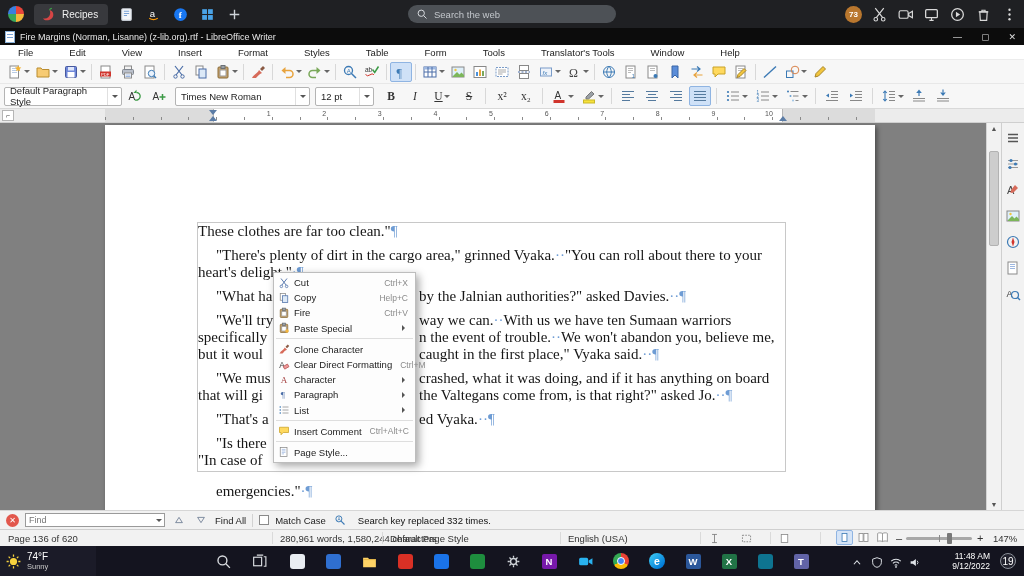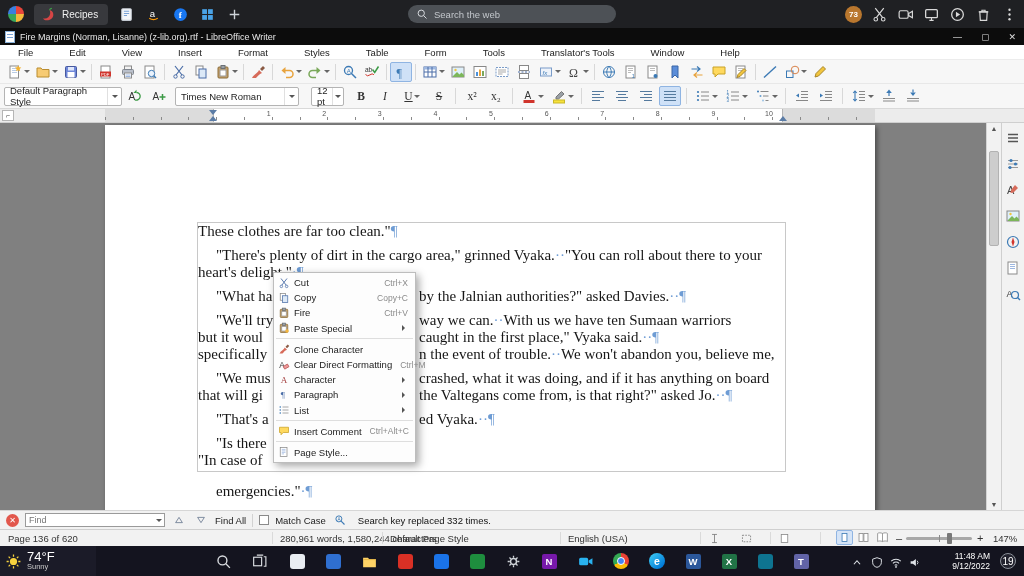"Times New Roman" div.combo { width: 124px -> 135px }
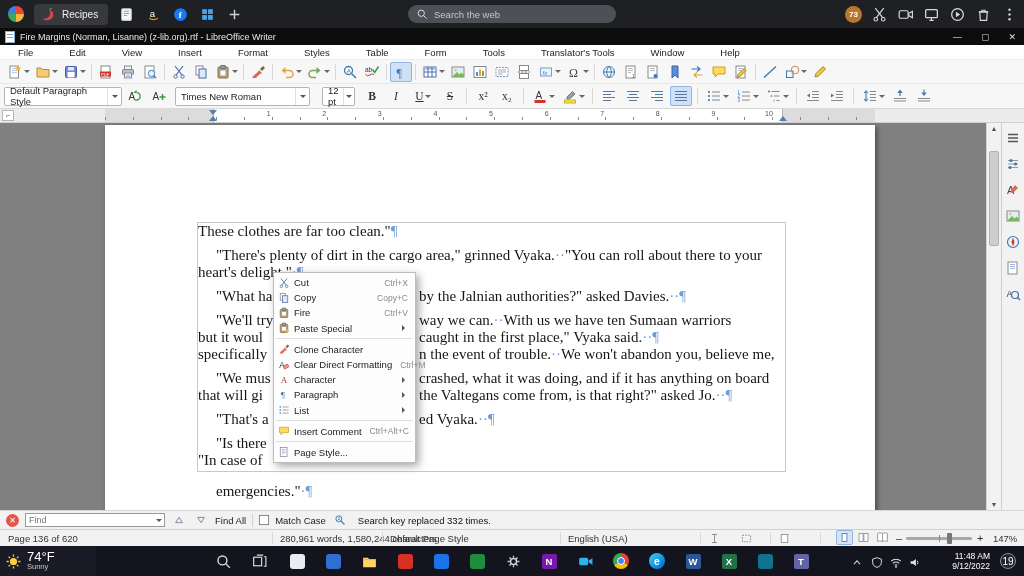"12 pt" div.combo { margin-left: 10px -> 3px; width: 33px -> 59px }
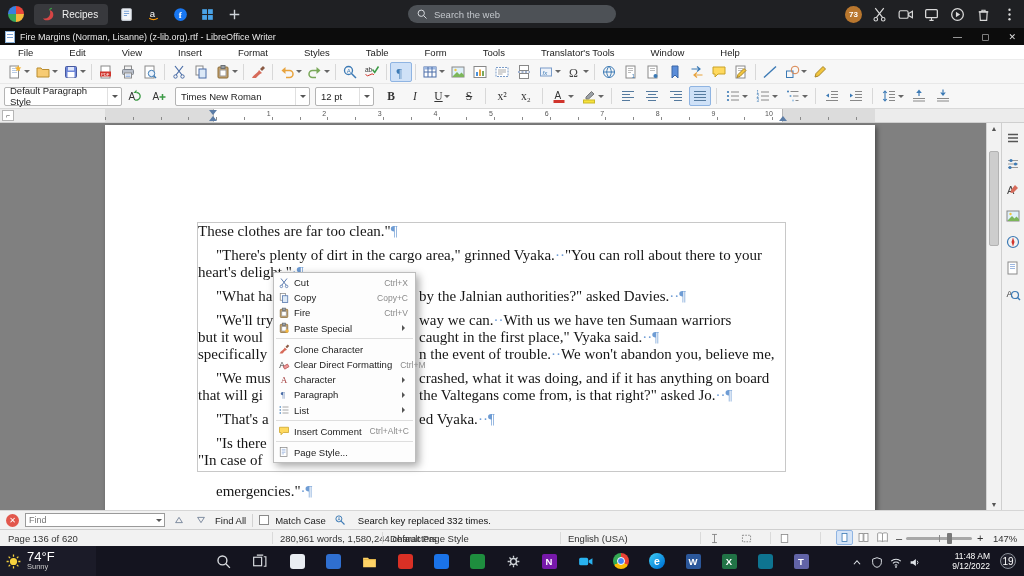"Copy+C" span.cm-sc { text: Copy+C -> Help+C }
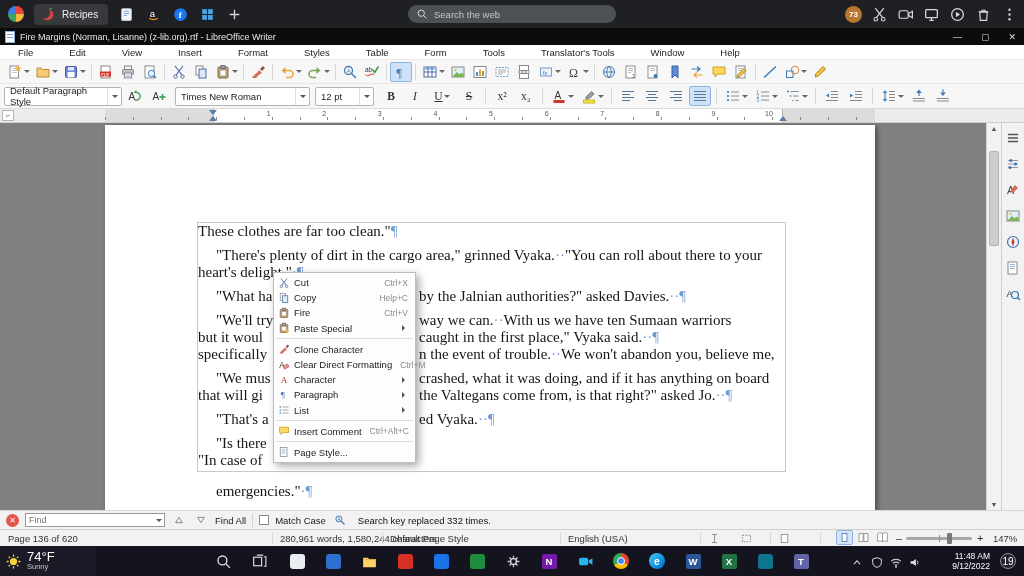"but it woul" div.dline { order: before "specifically" -> after "specifically" }
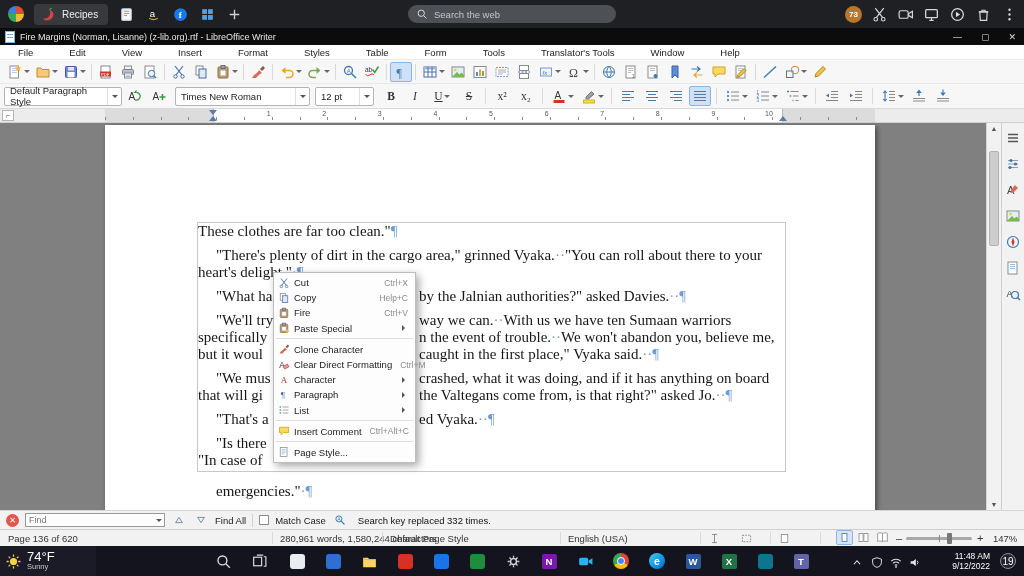"74°F" .weather .t { font-size: 13px -> 10px }
